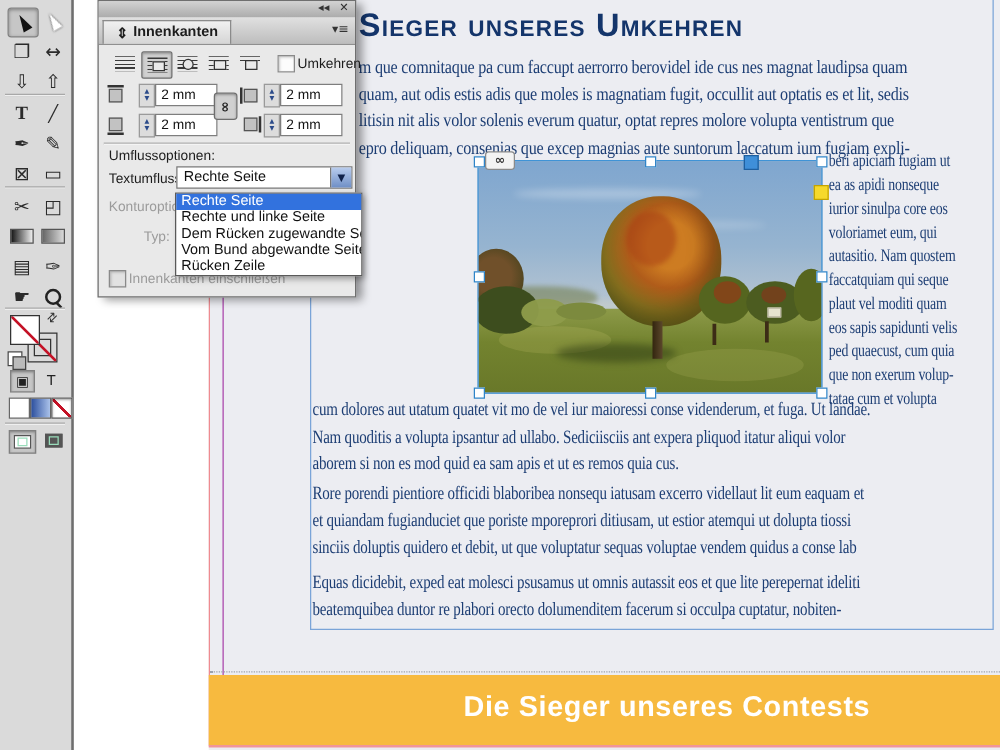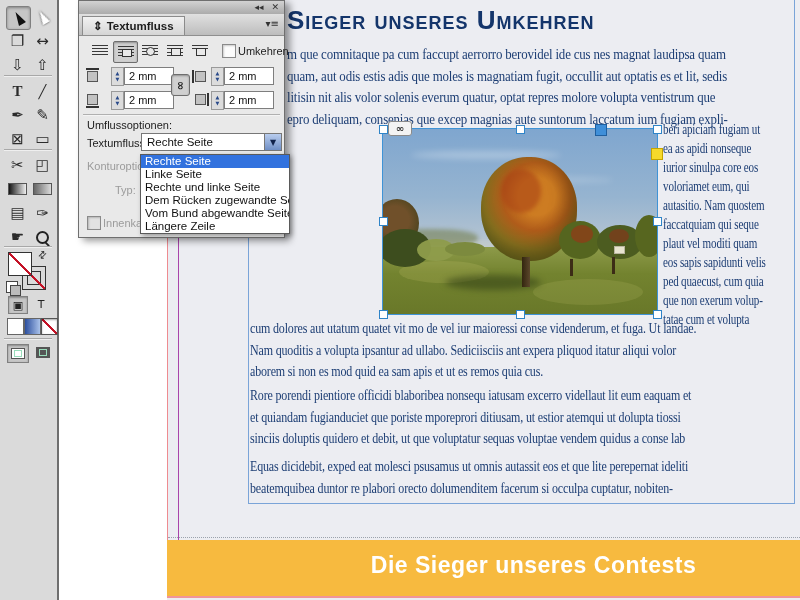"Textumfluss" span { text: Textumfluss -> Innenkanten }
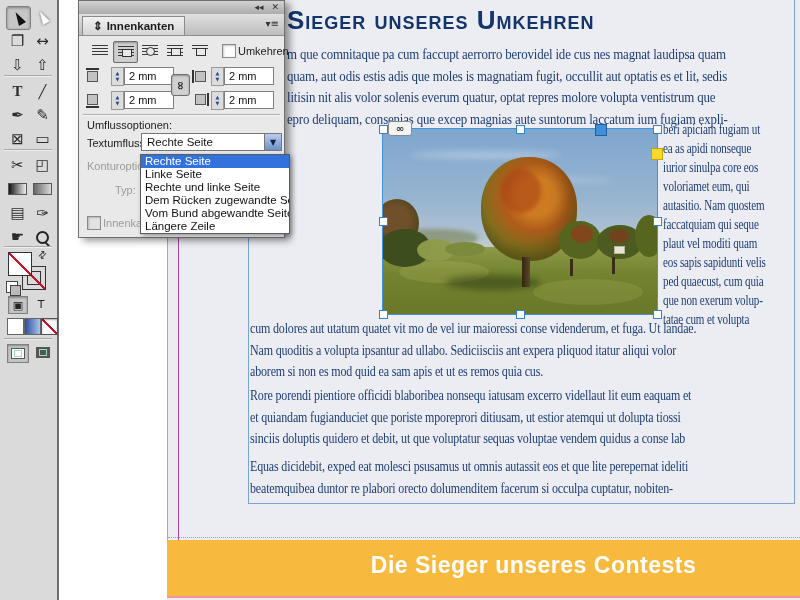"Linke Seite" div.ditem { html: <div>Linke Seite</div> -> none }
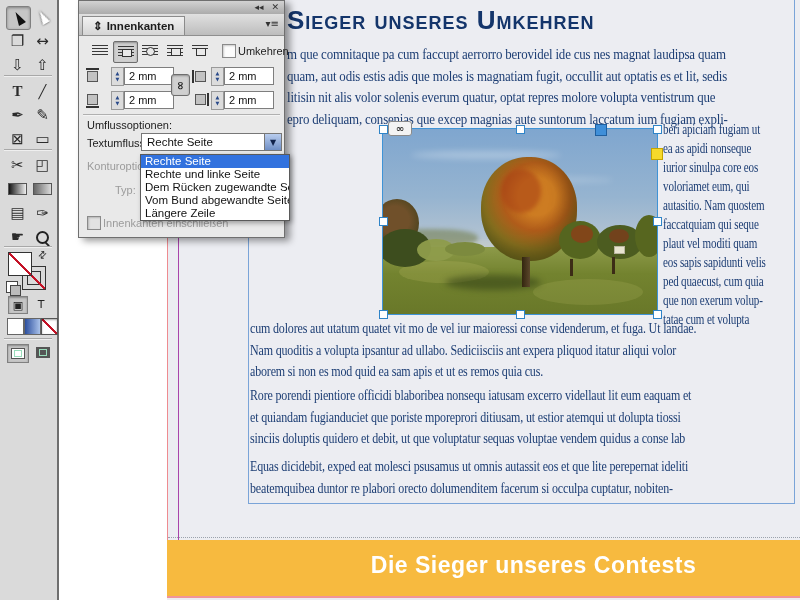"Längere Zeile" div.ditem { text: Längere -> Rücken }
